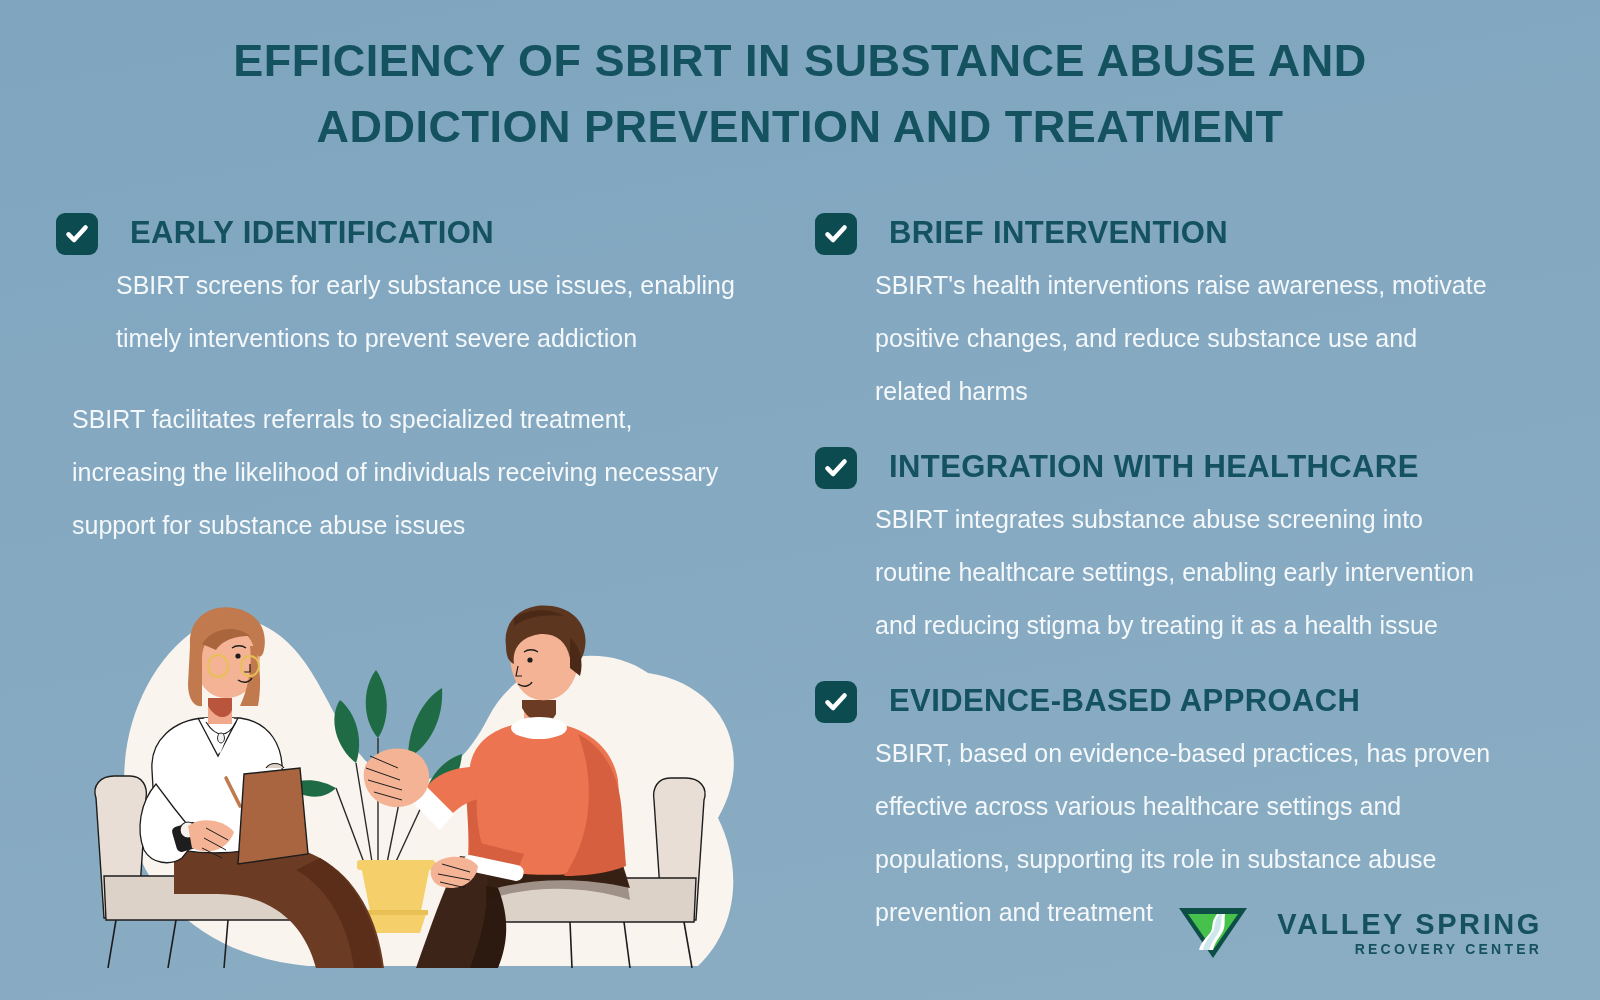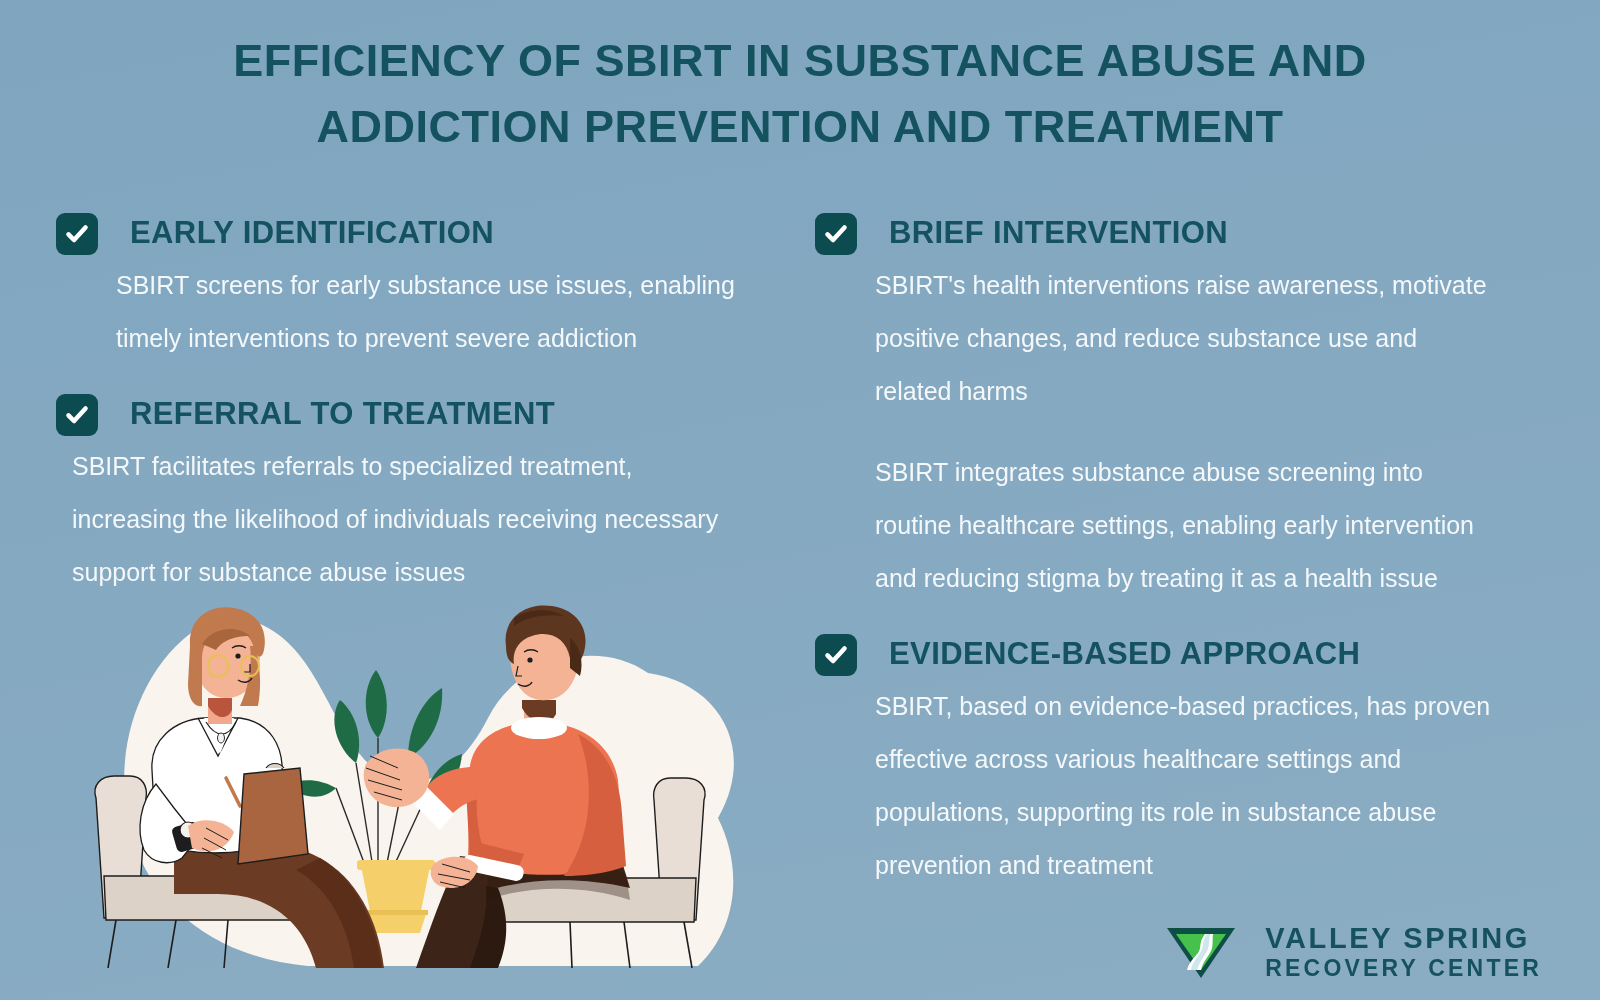"REFERRAL TO TREATMENT" div.item-head { html: <div> <span> <svg> <path></path> </svg> </span> <span>REFERRAL TO TREATMENT</span> </div> -> none }
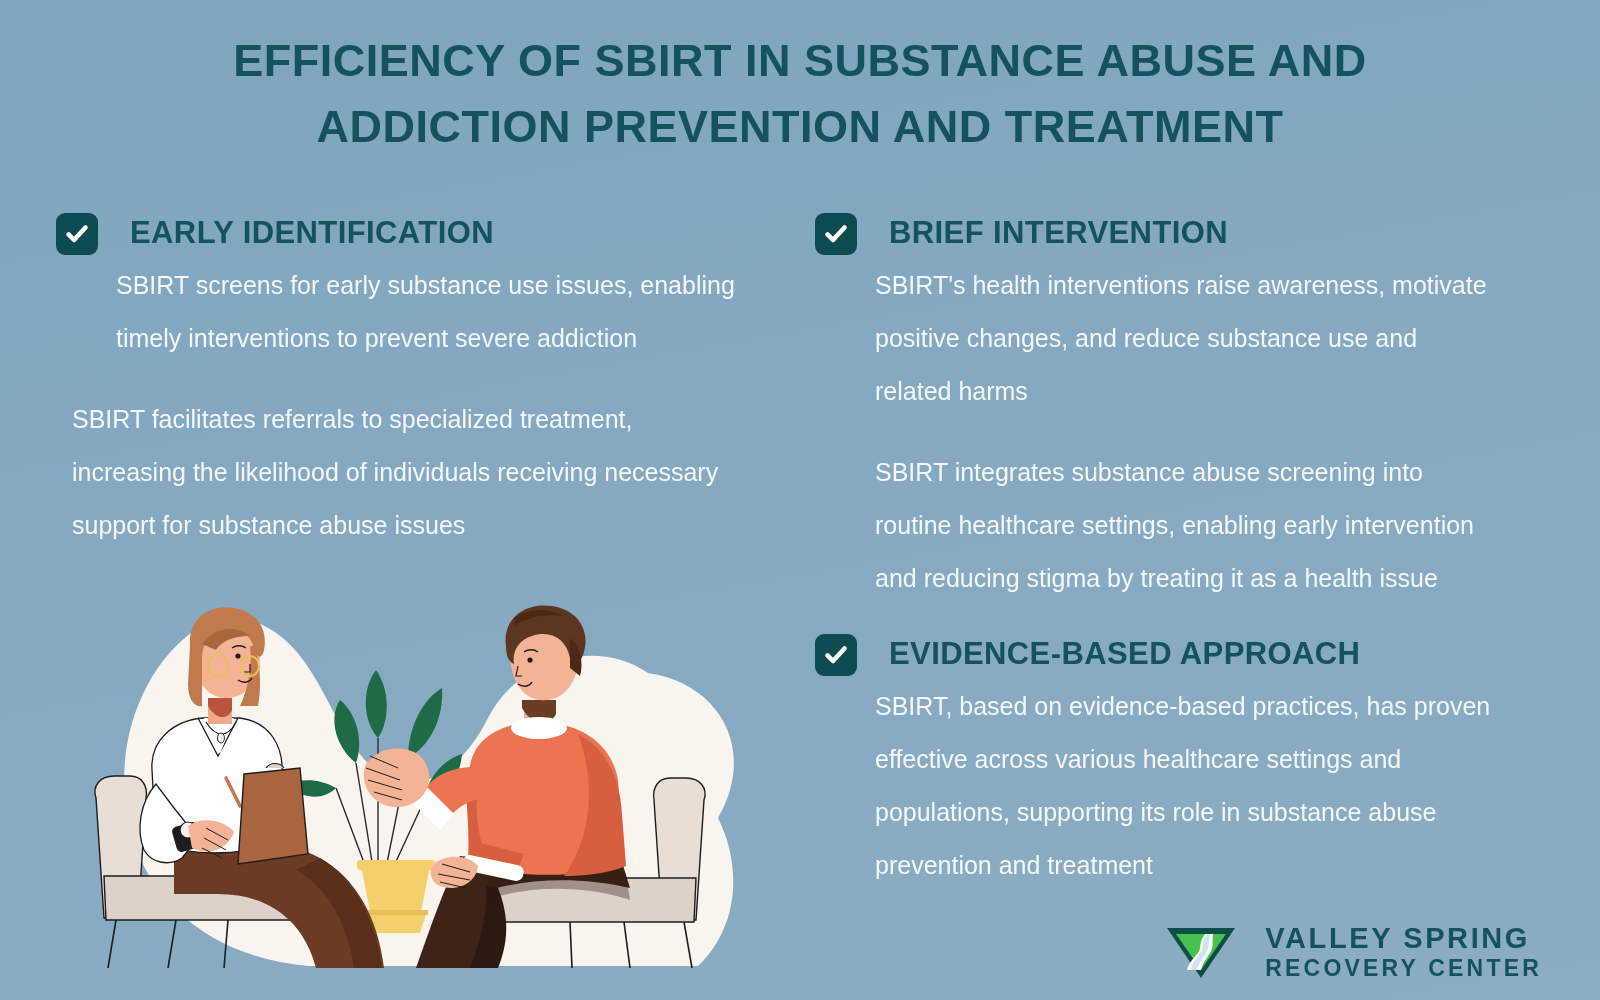"INTEGRATION WITH HEALTHCARE" div.item-head { html: none -> <div> <span> <svg> <path></path> </svg> </span> <span>INTEGRATION WITH HEALTHCARE</span> </div> }
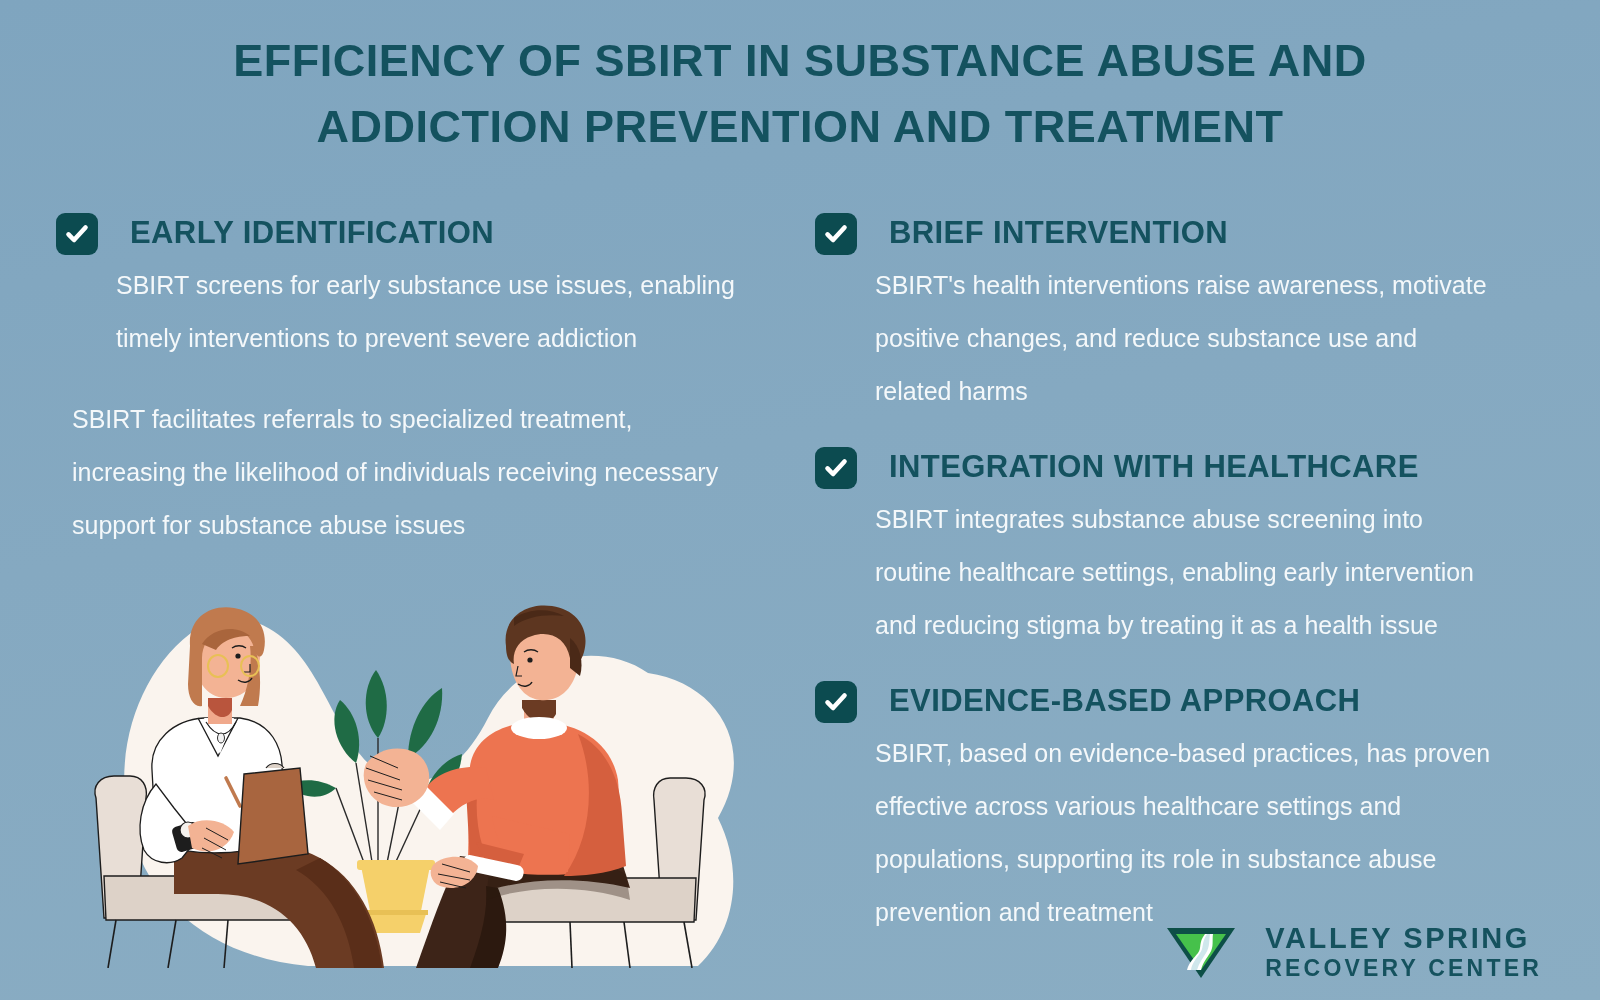"VALLEY SPRING" .logo { bottom: 16px -> 40px }
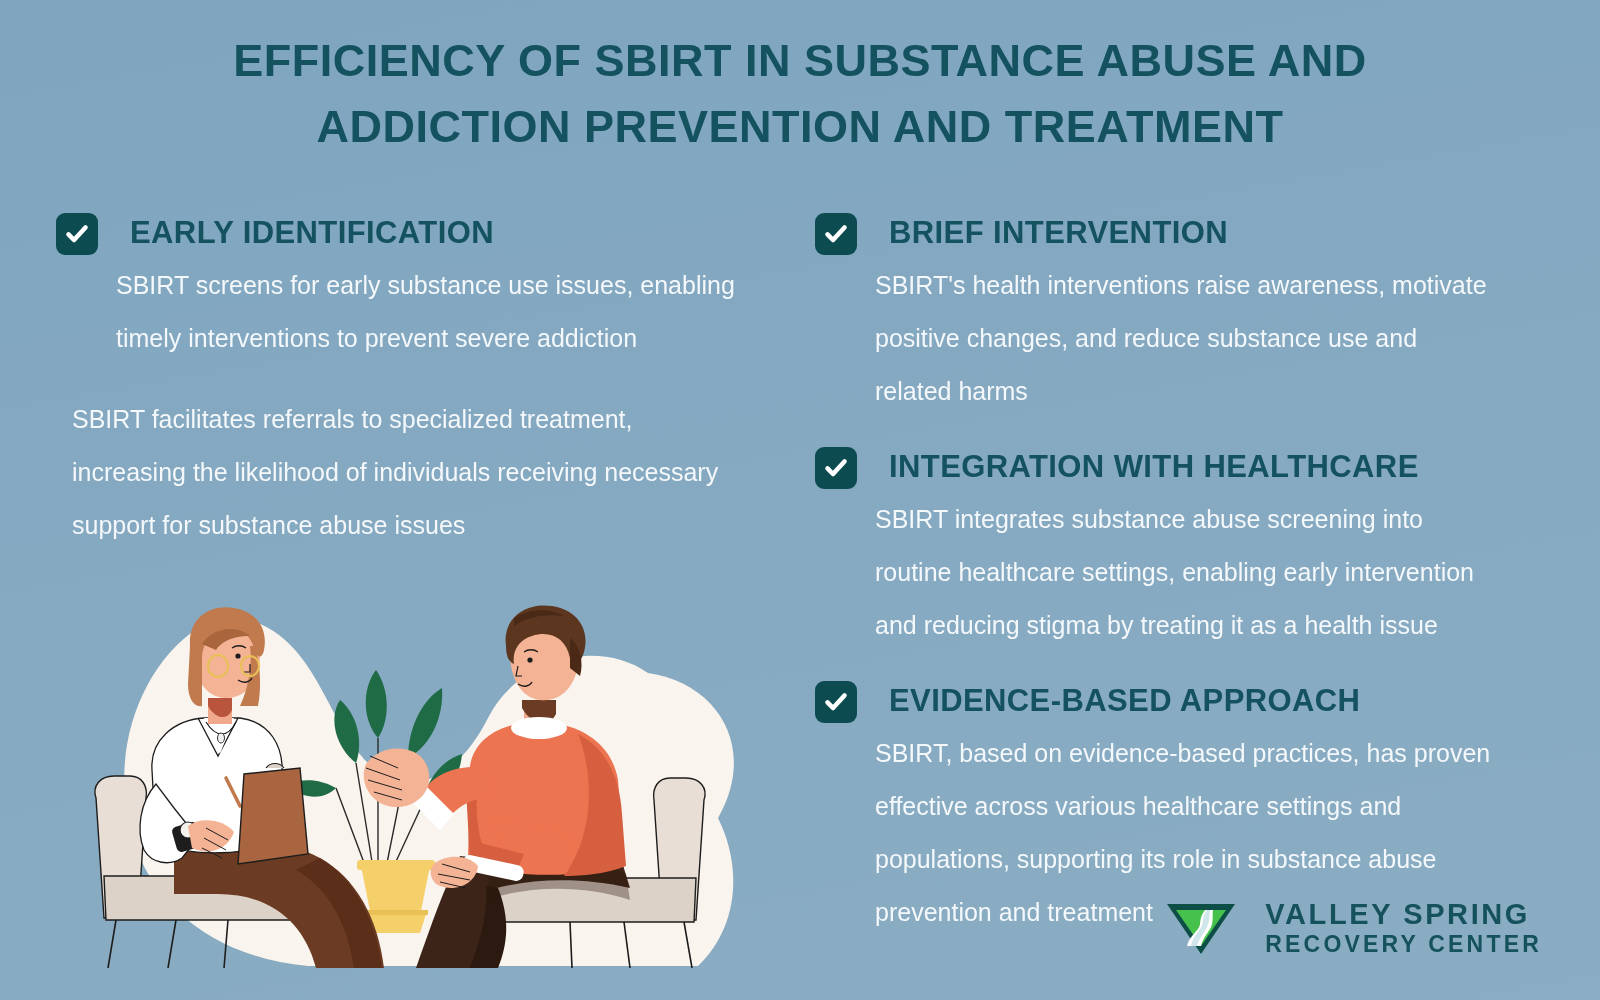"RECOVERY CENTER" .logo-line2 { font-size: 23px -> 14px }
